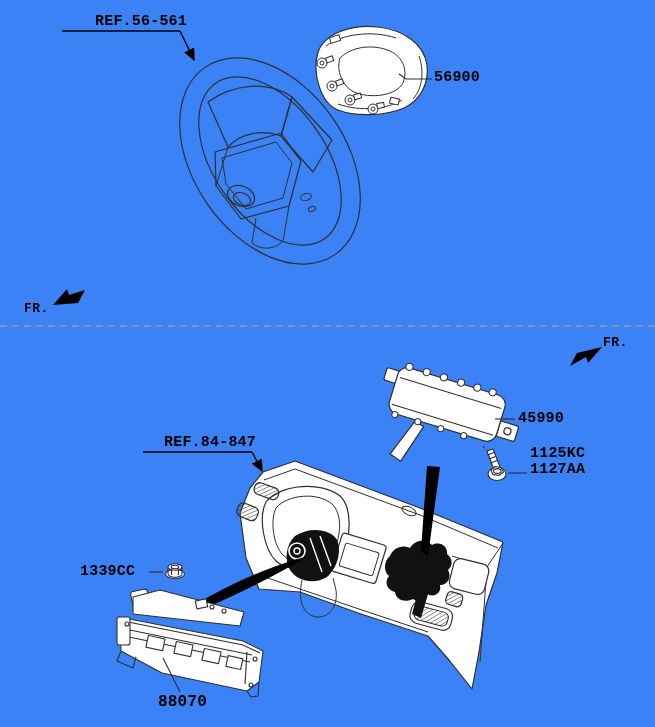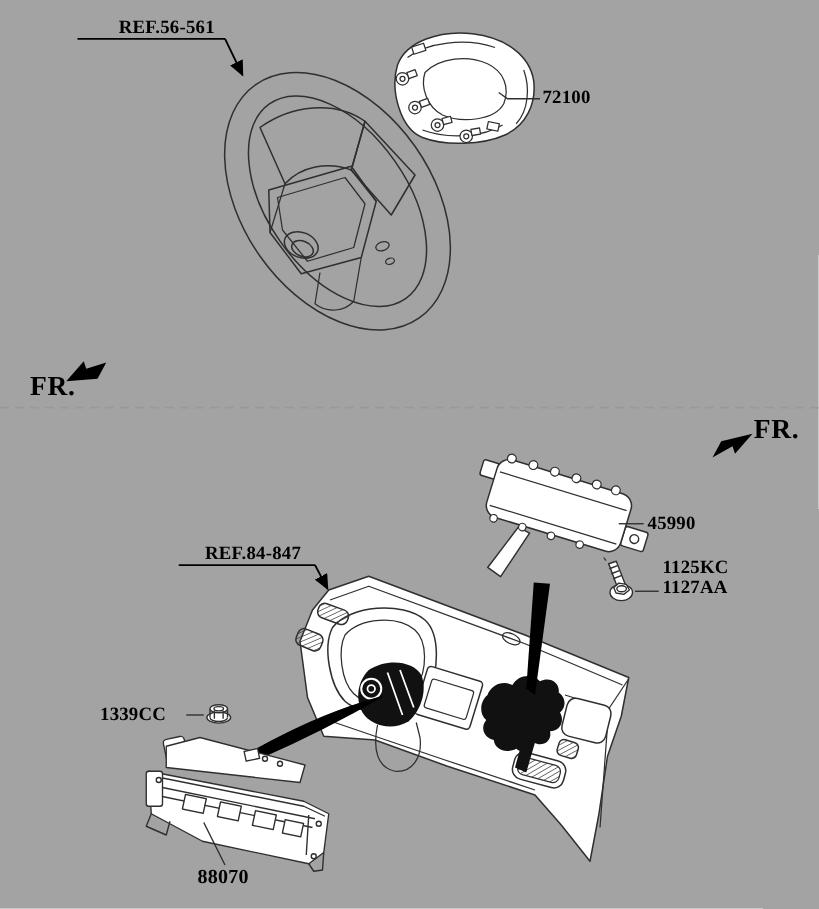"REF.56-561" #stage { background: #a3a3a3 -> #3b82f6; font-family: Liberation Serif, serif -> Liberation Mono, monospace }
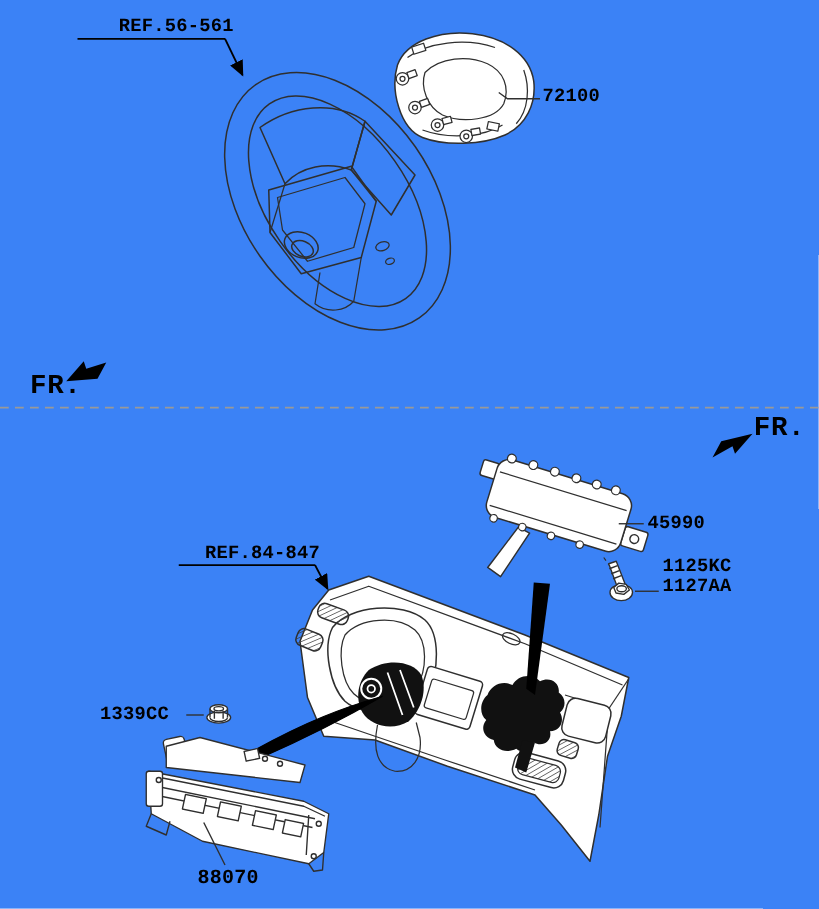"72100" div.lbl { text: 72100 -> 56900 }
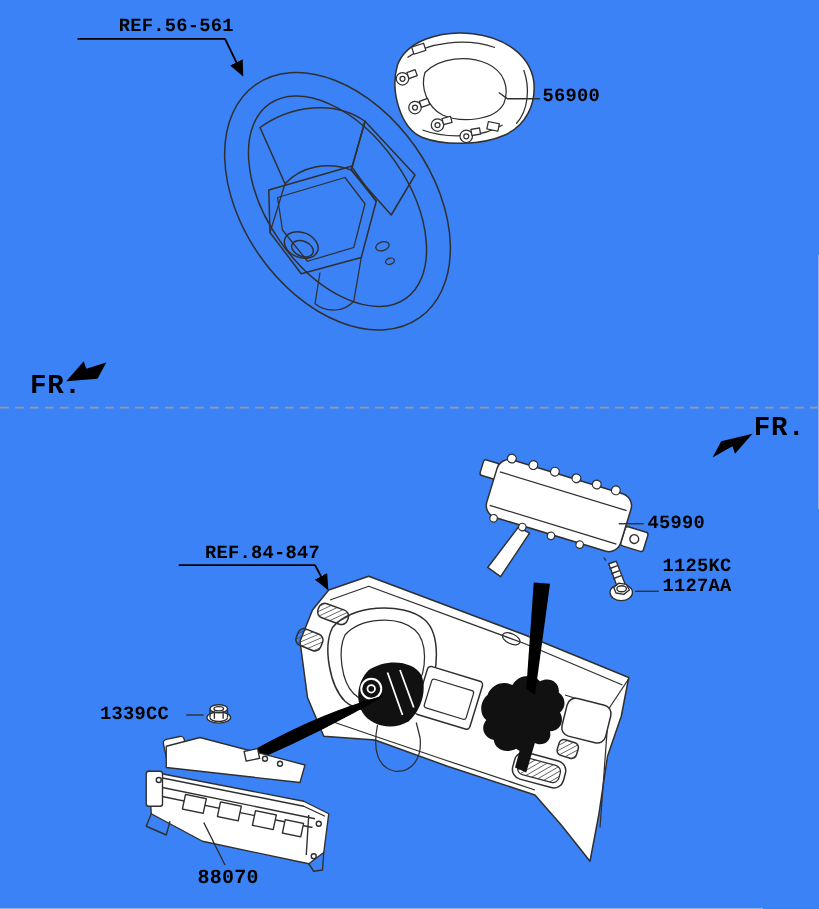"FR." .lbl.fr { font-size: 22px -> 13px }
